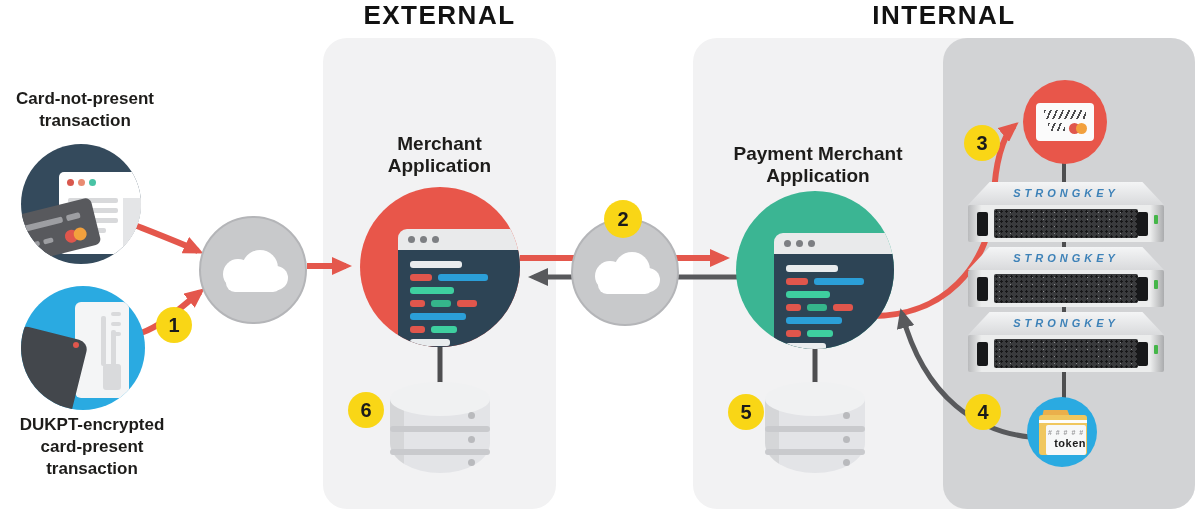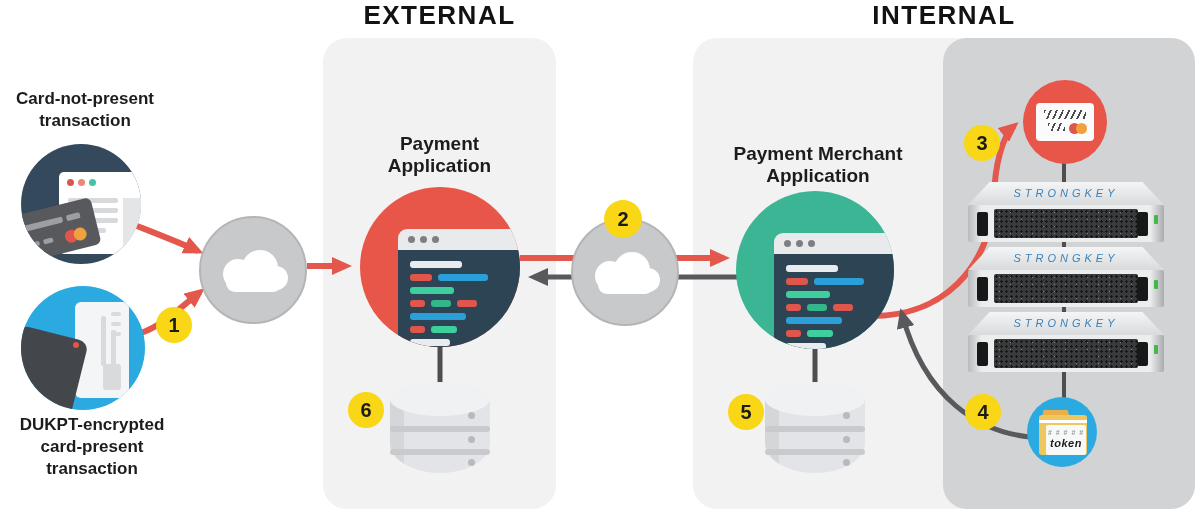"Payment" div.app-title { text: Payment -> Merchant }
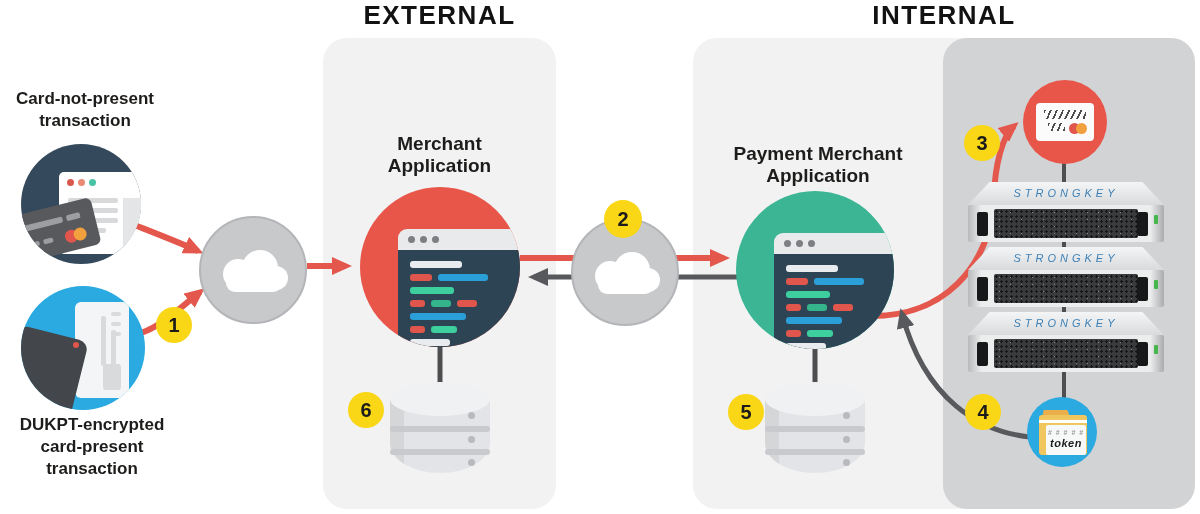"STRONGKEY" .srv-top { font-weight: normal -> bold }
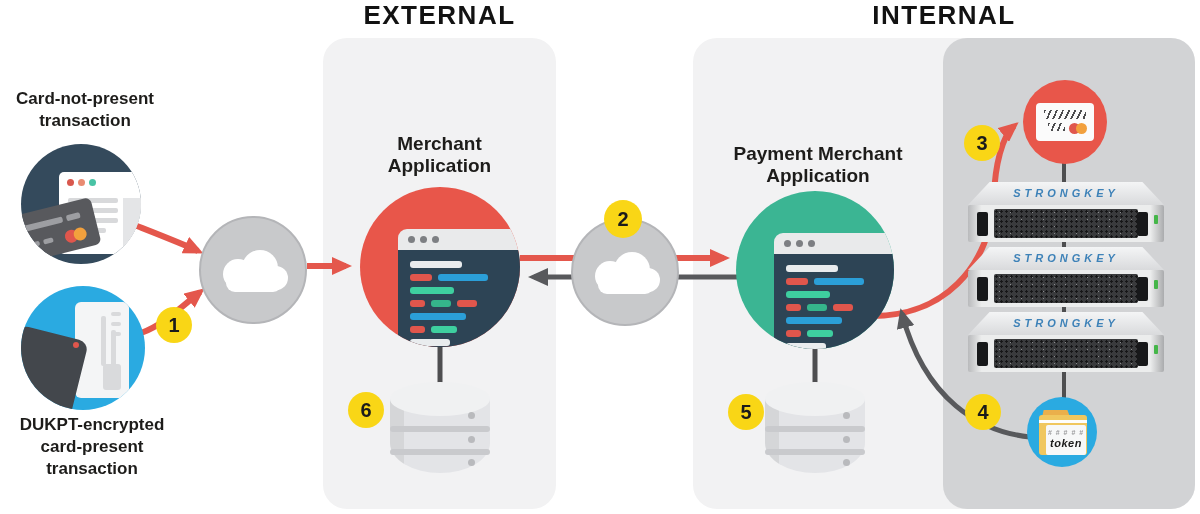"token" .token-word { font-style: italic -> none; text-align: none -> right }
